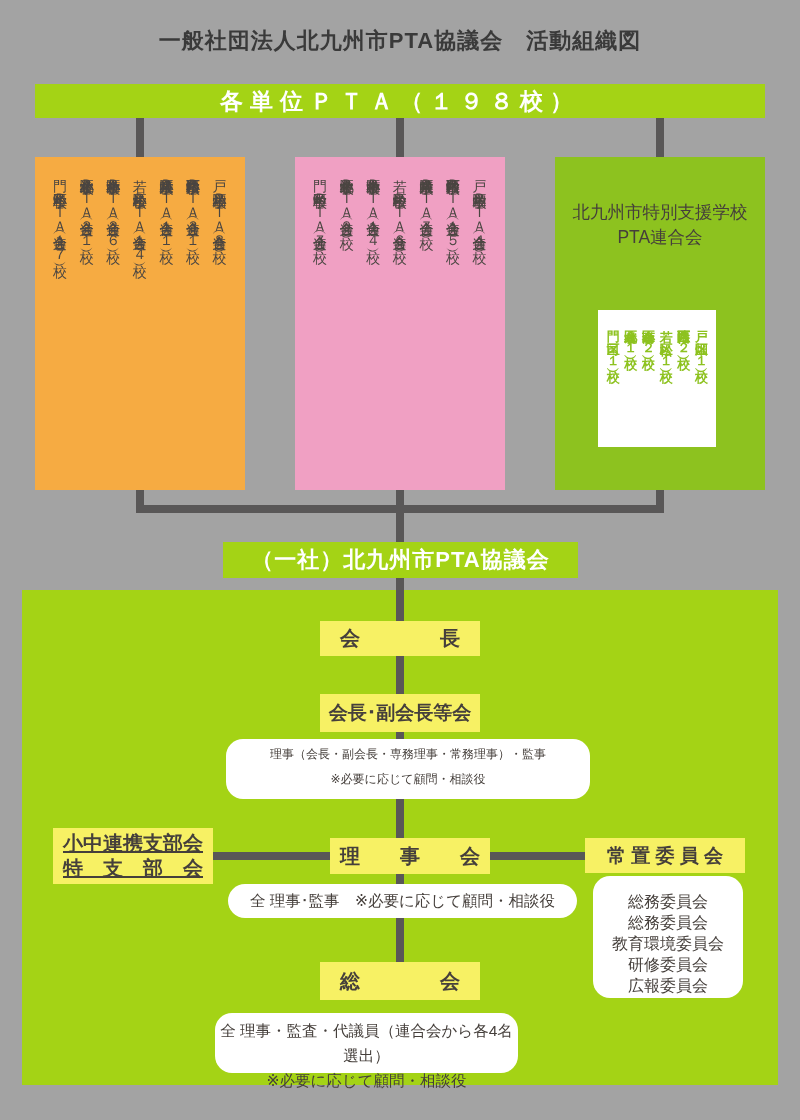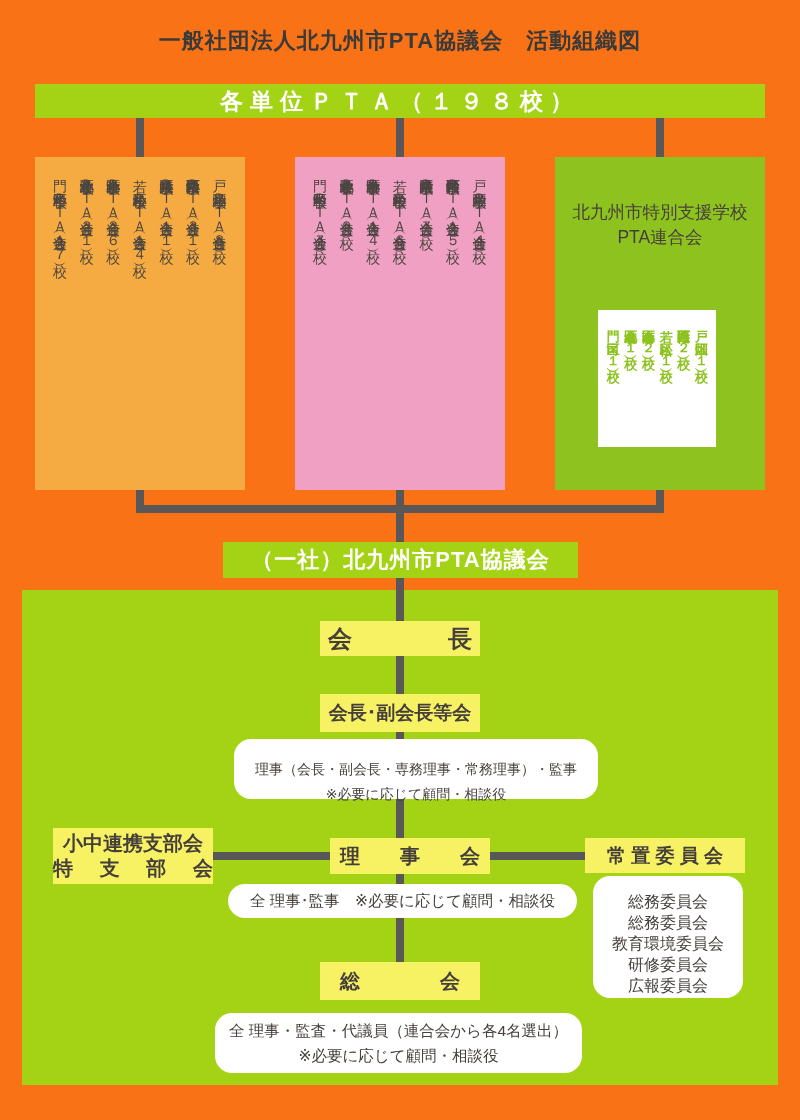"一般社団法人北九州市PTA協議会 活動組織図" #stage { background: #f97316 -> #a3a3a3 }
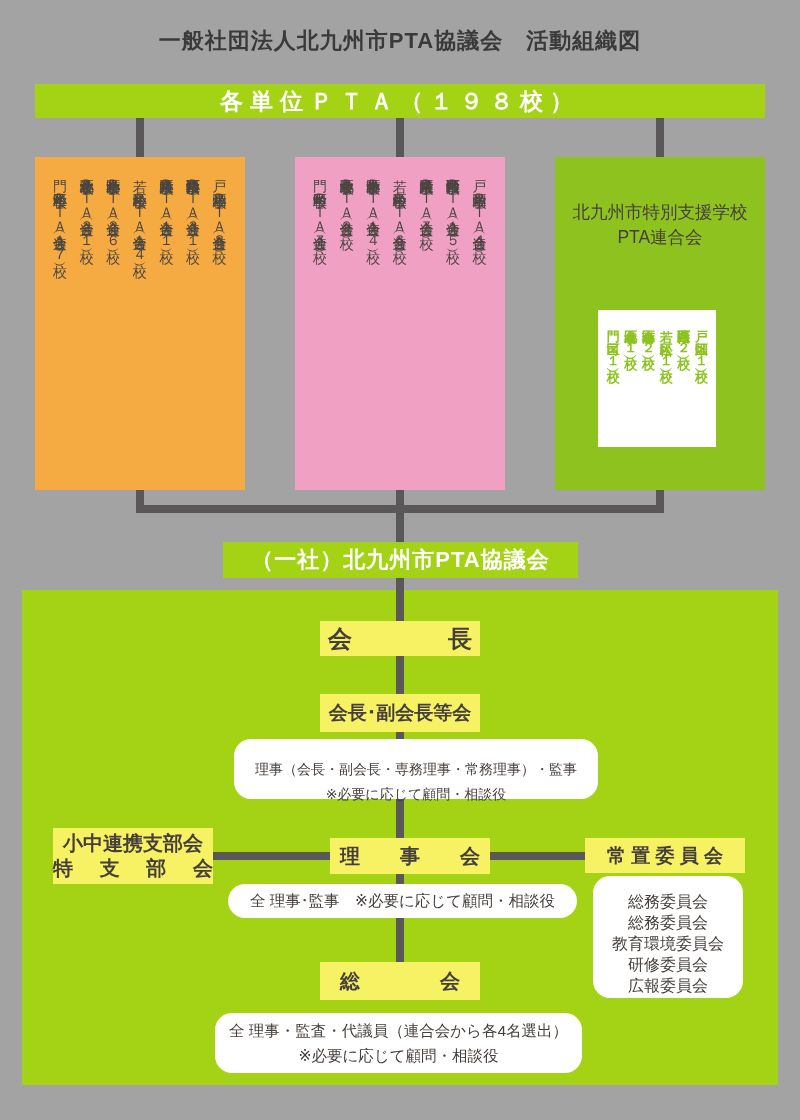"会 長" .president { font-size: 24px -> 20px }
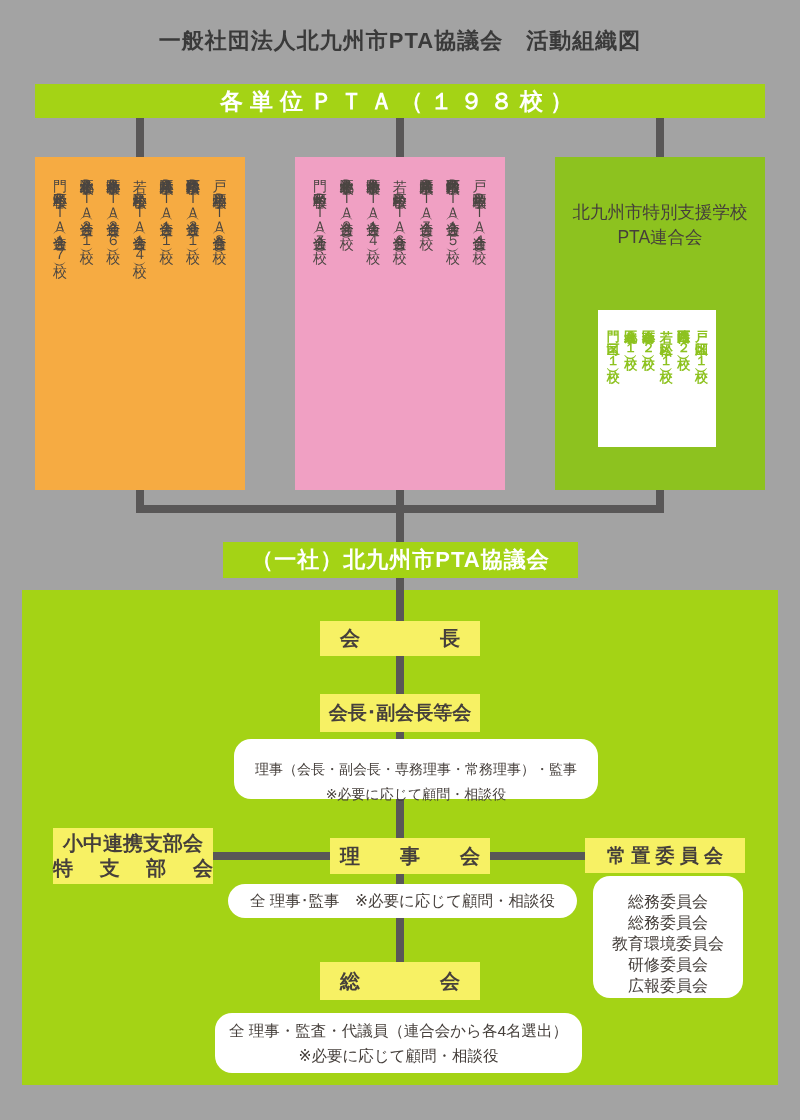"理事（会長・副会長・専務理事・常務理事）・監事" .wnote1 { font-size: 14px -> 12px; left: 234px -> 226px; padding-top: 18px -> 3px }
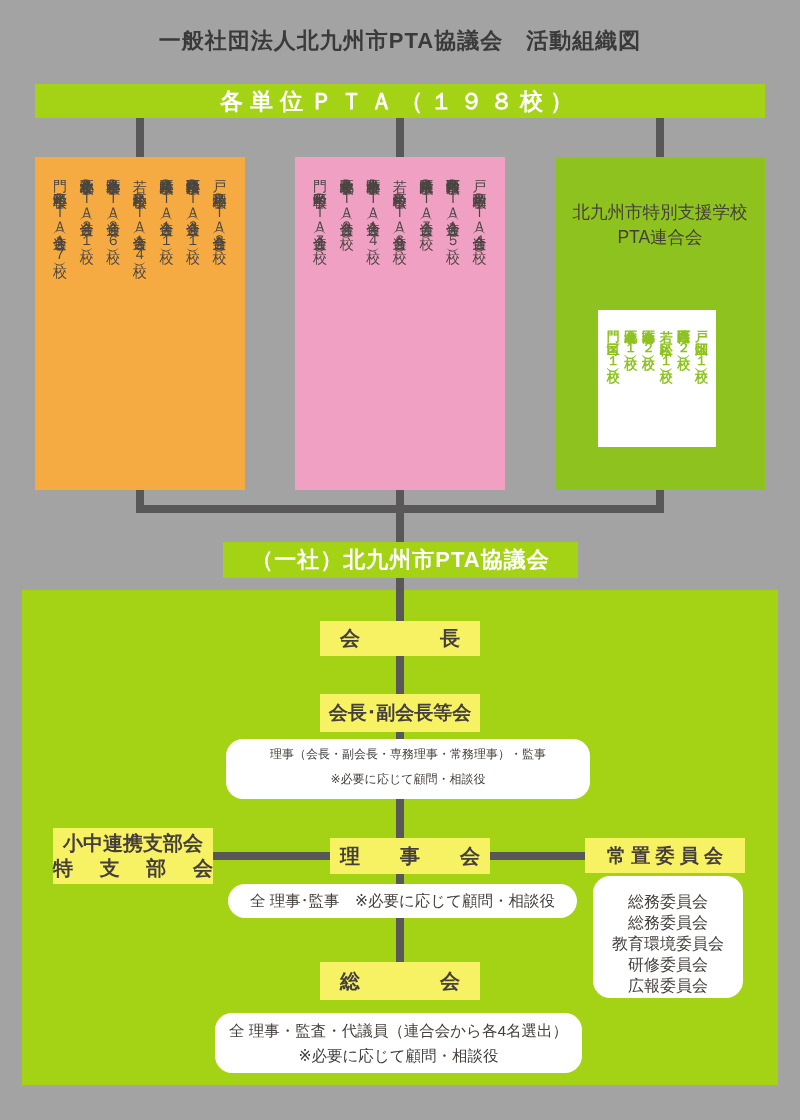"小中連携支部会" .branch { padding: 3px 0 -> 3px 10px; text-decoration: none -> underline }
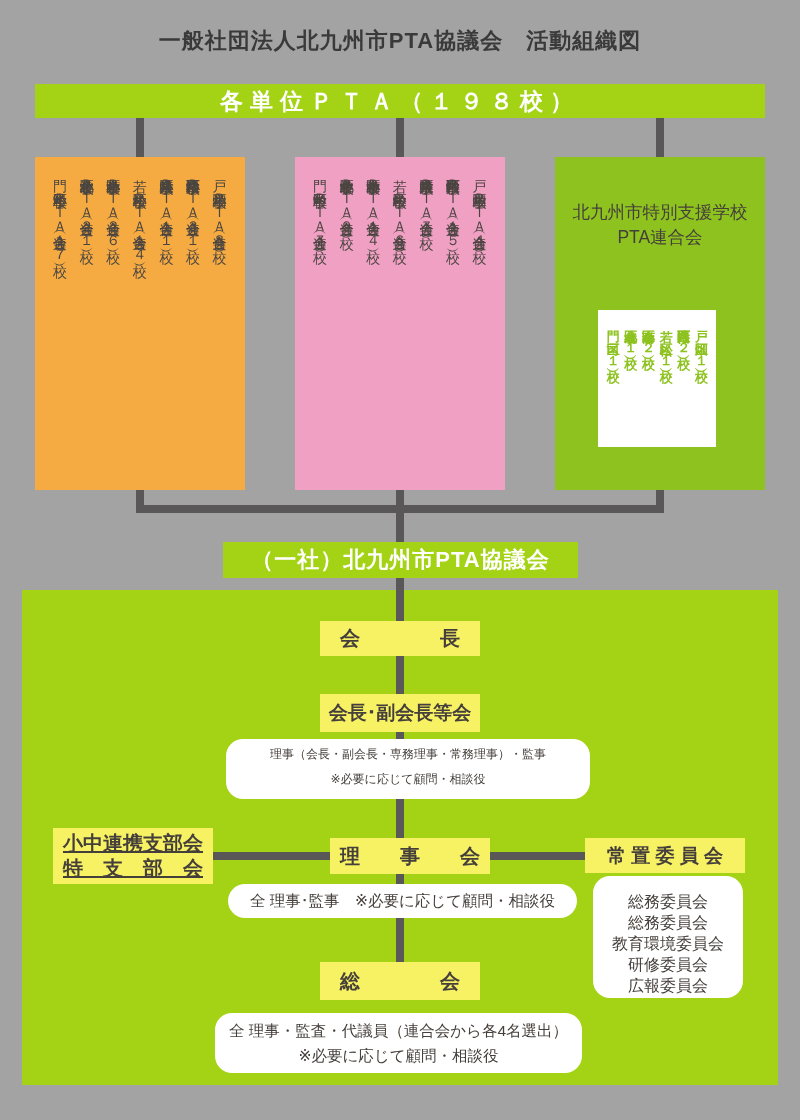"全 理事・監査・代議員（連合会から各4名選出）" .wnote3 { width: 367px -> 303px }
